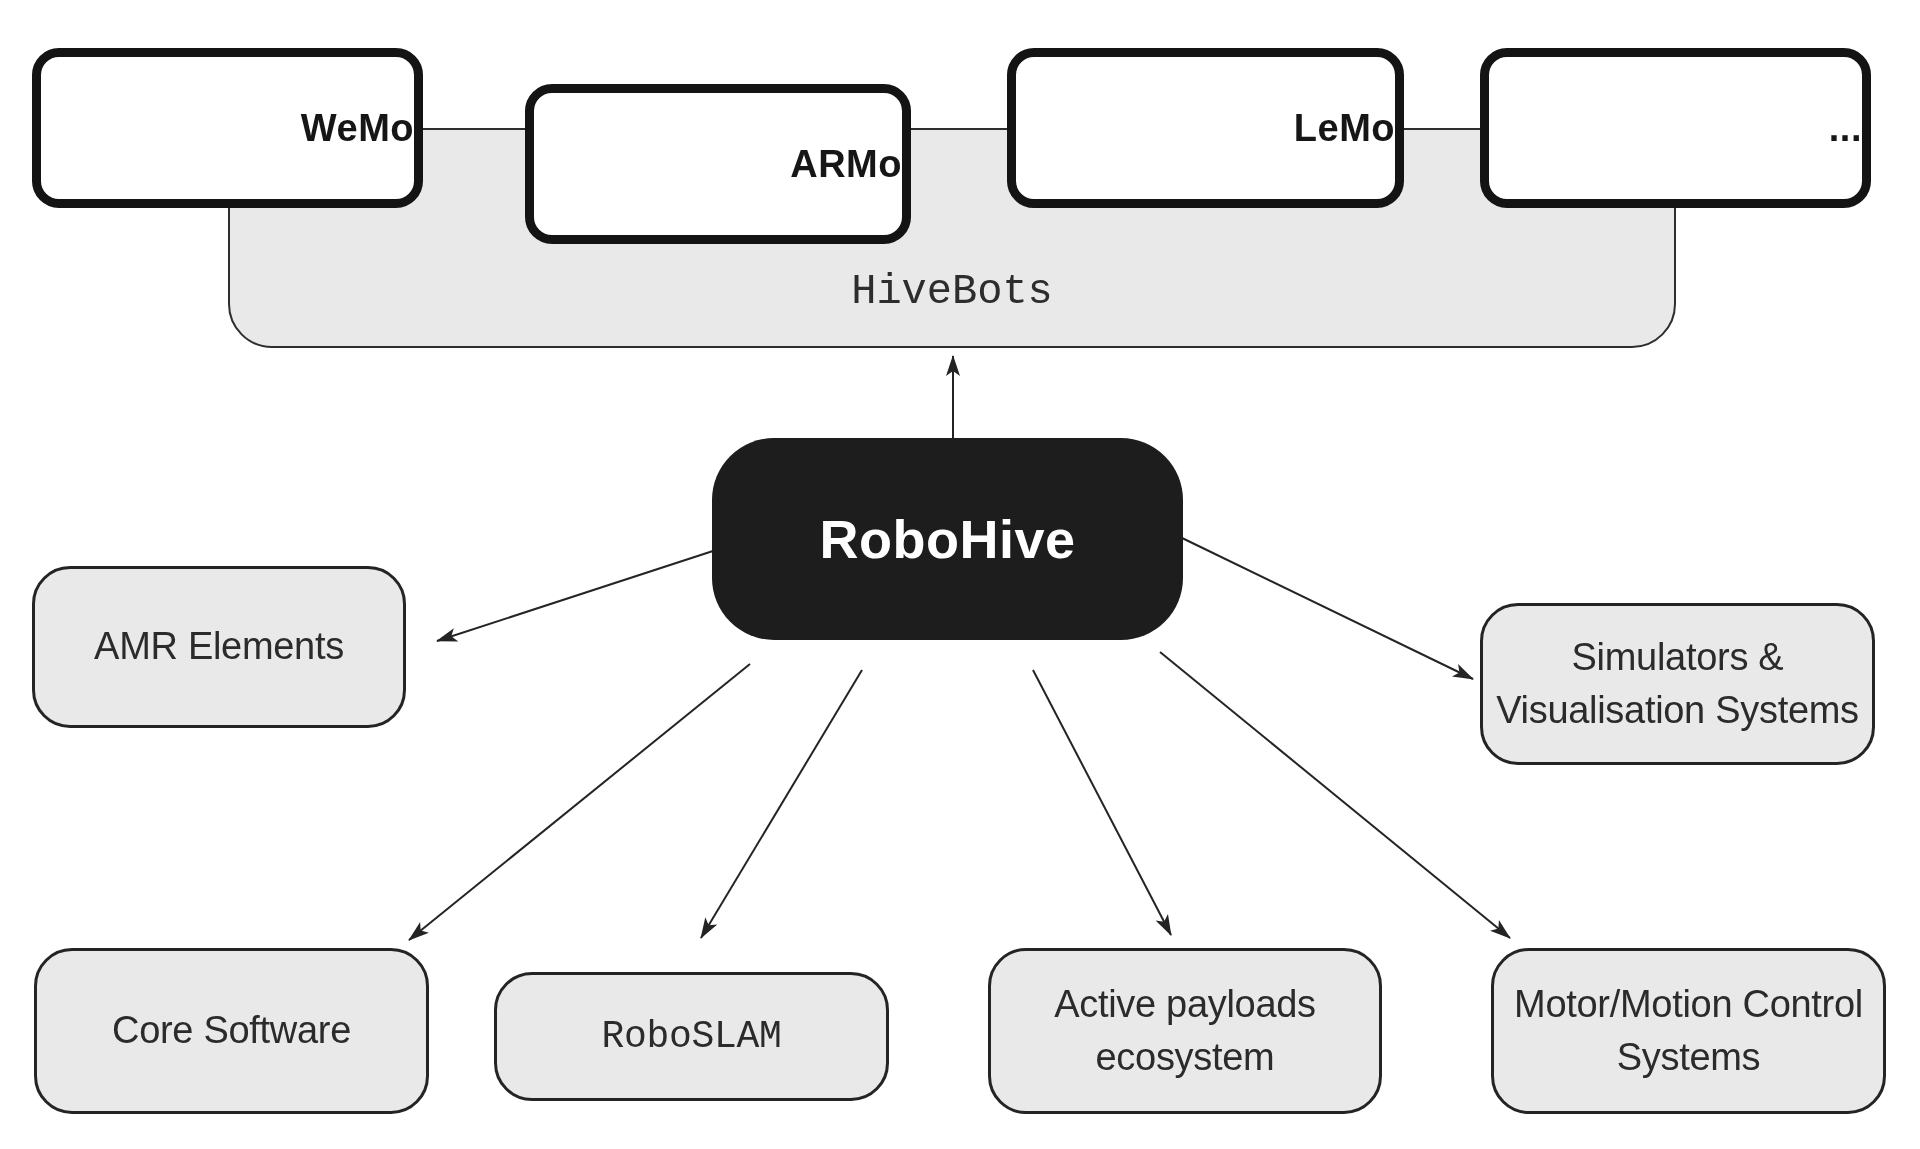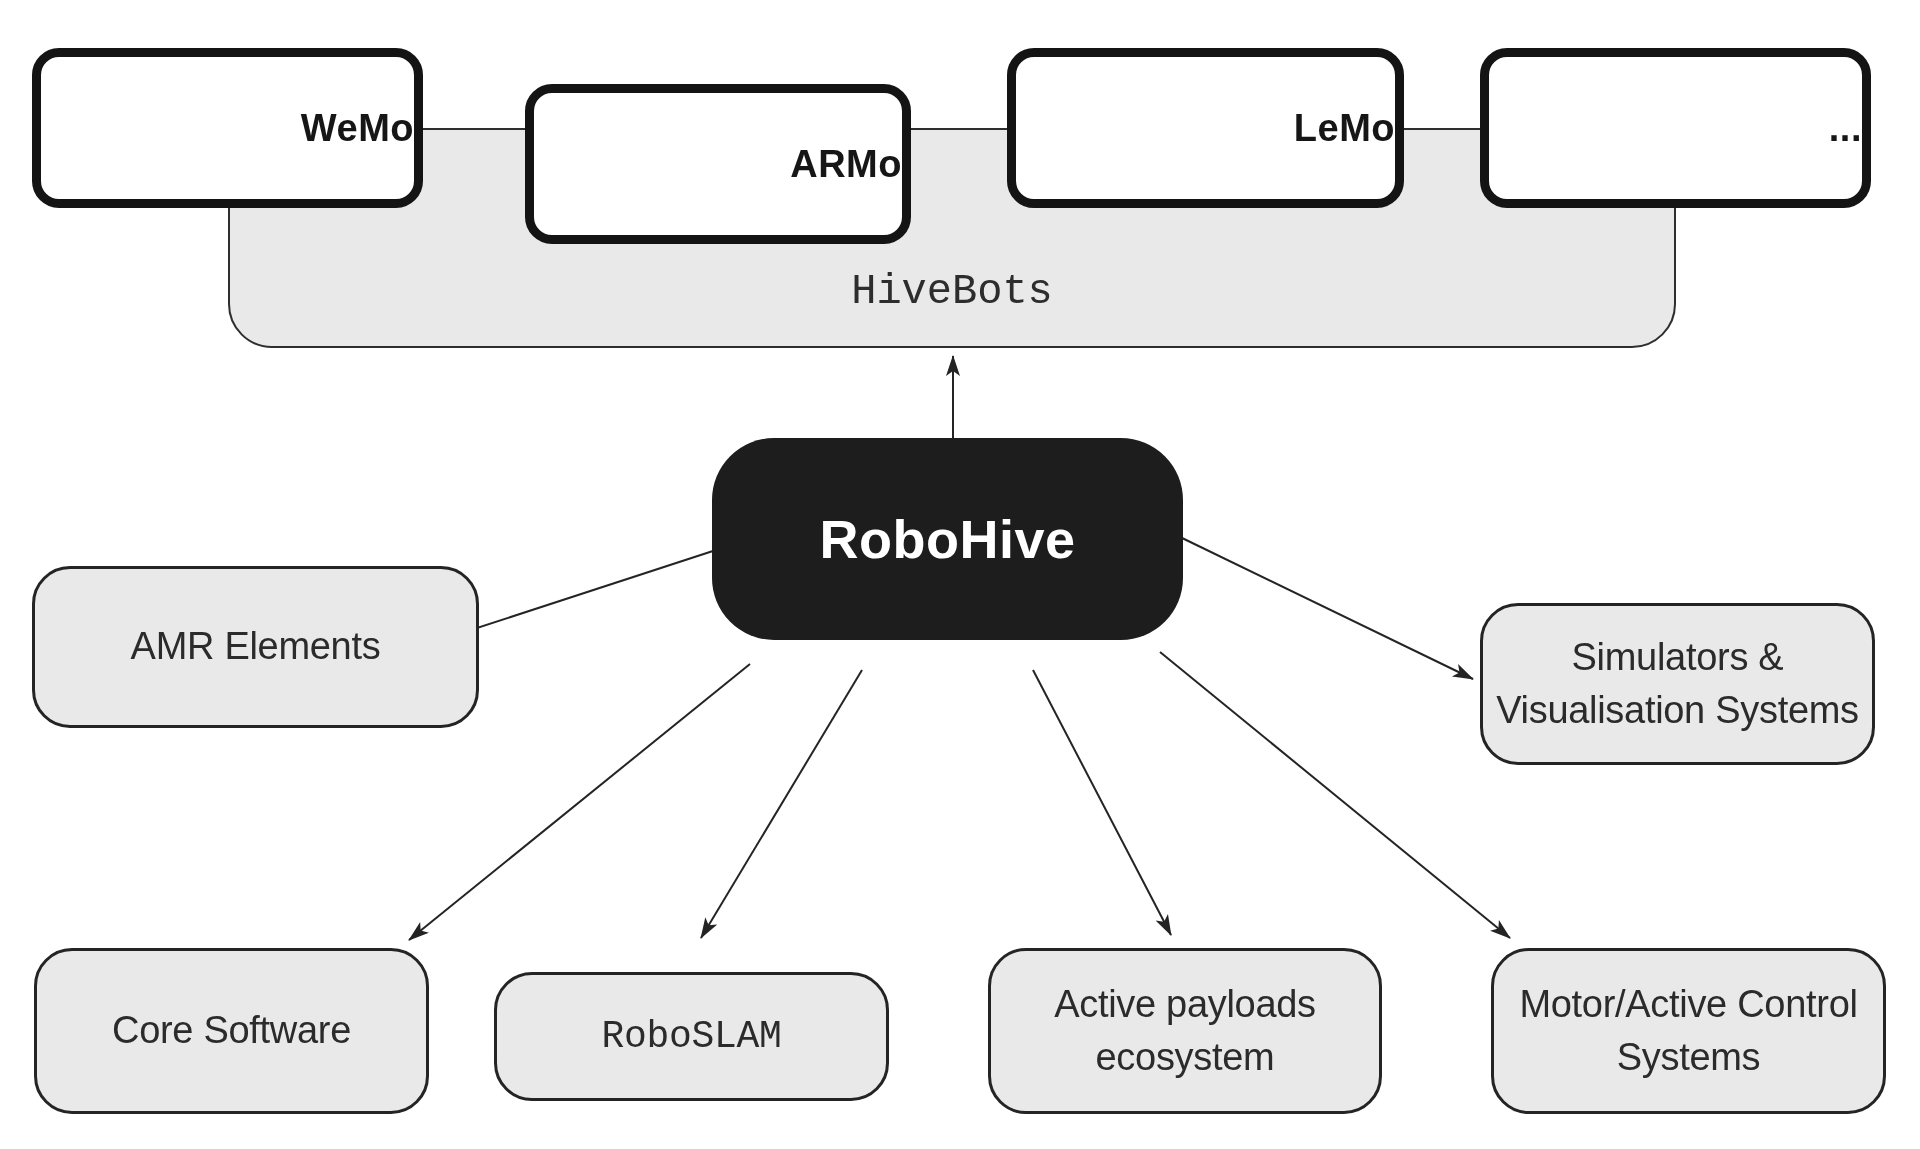"AMR Elements" #node-amr { width: 447px -> 374px }
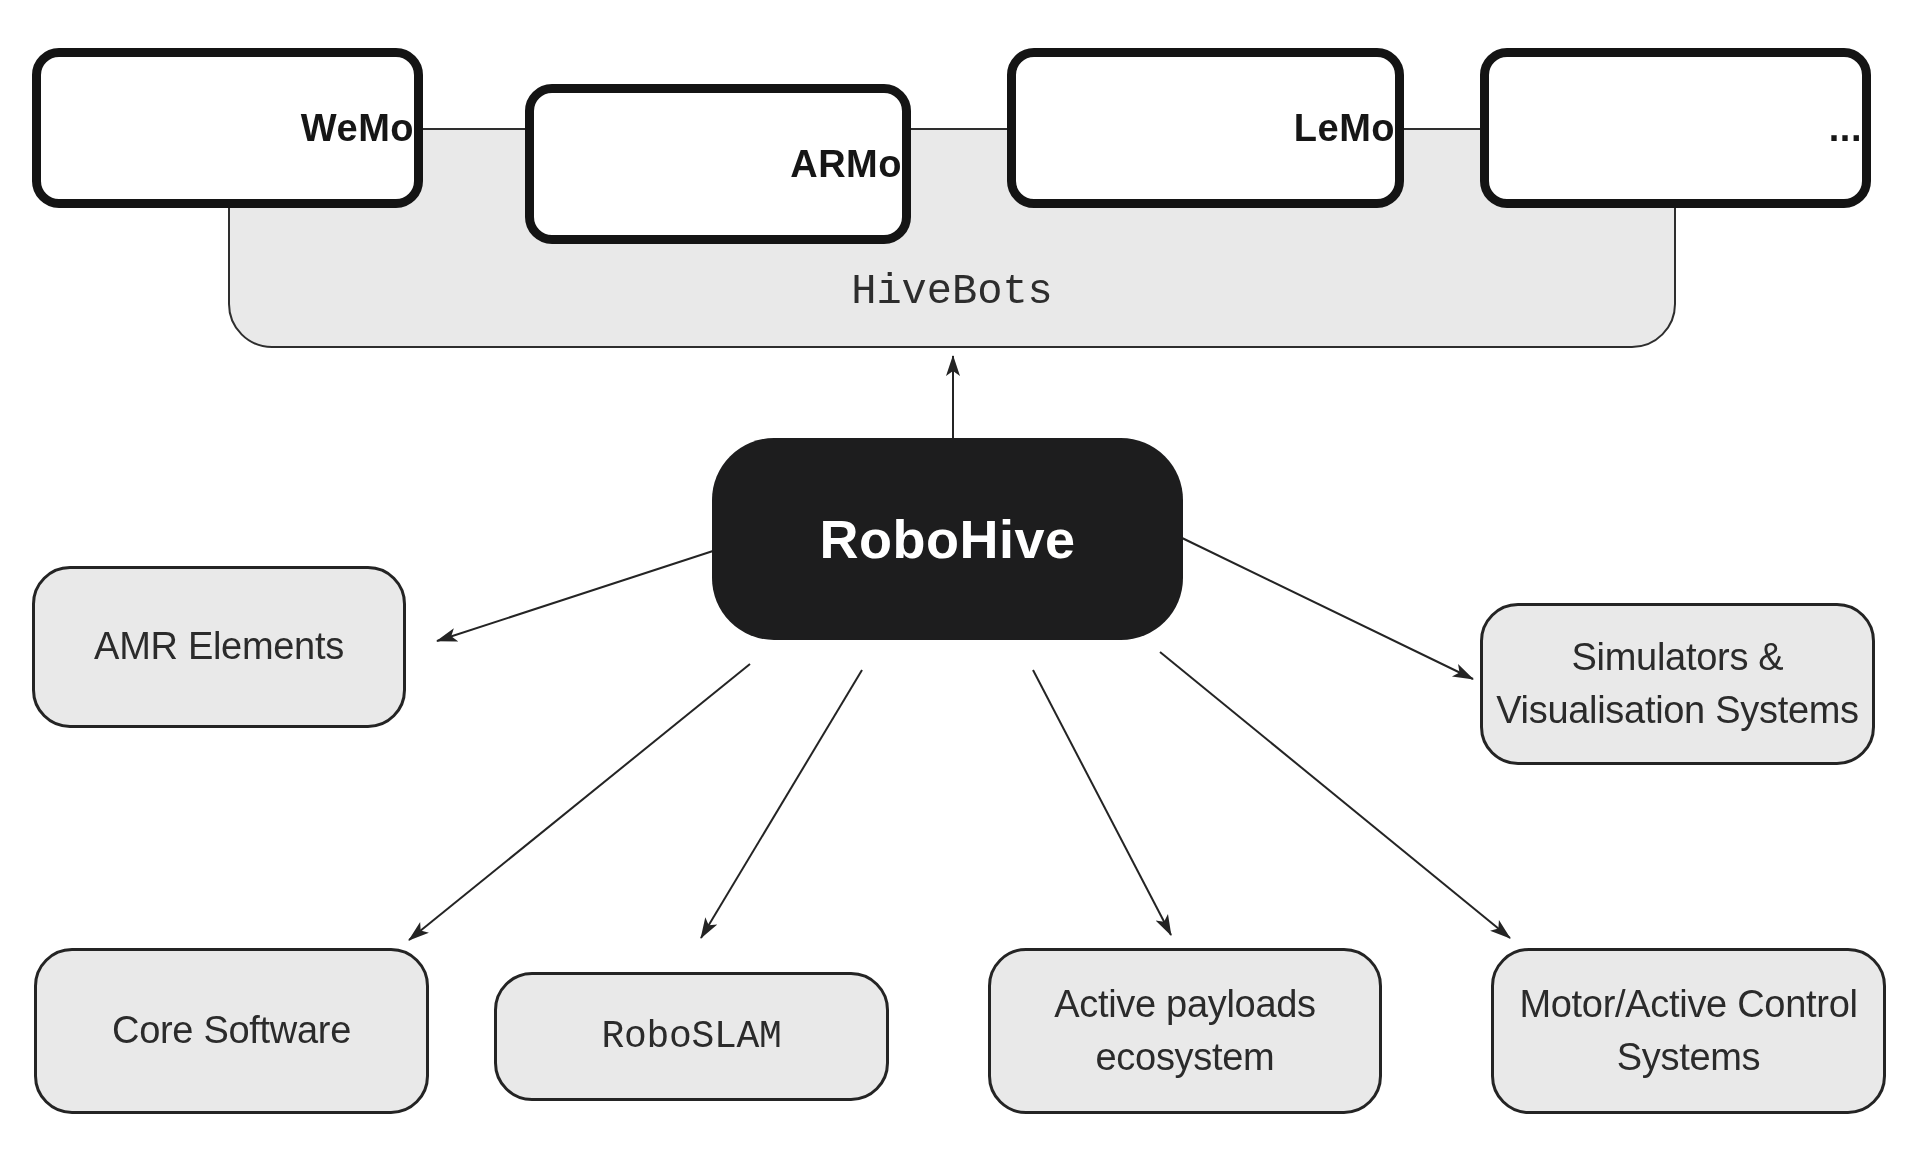"Motor/Active Control" div.node { text: Motor/Active -> Motor/Motion }
